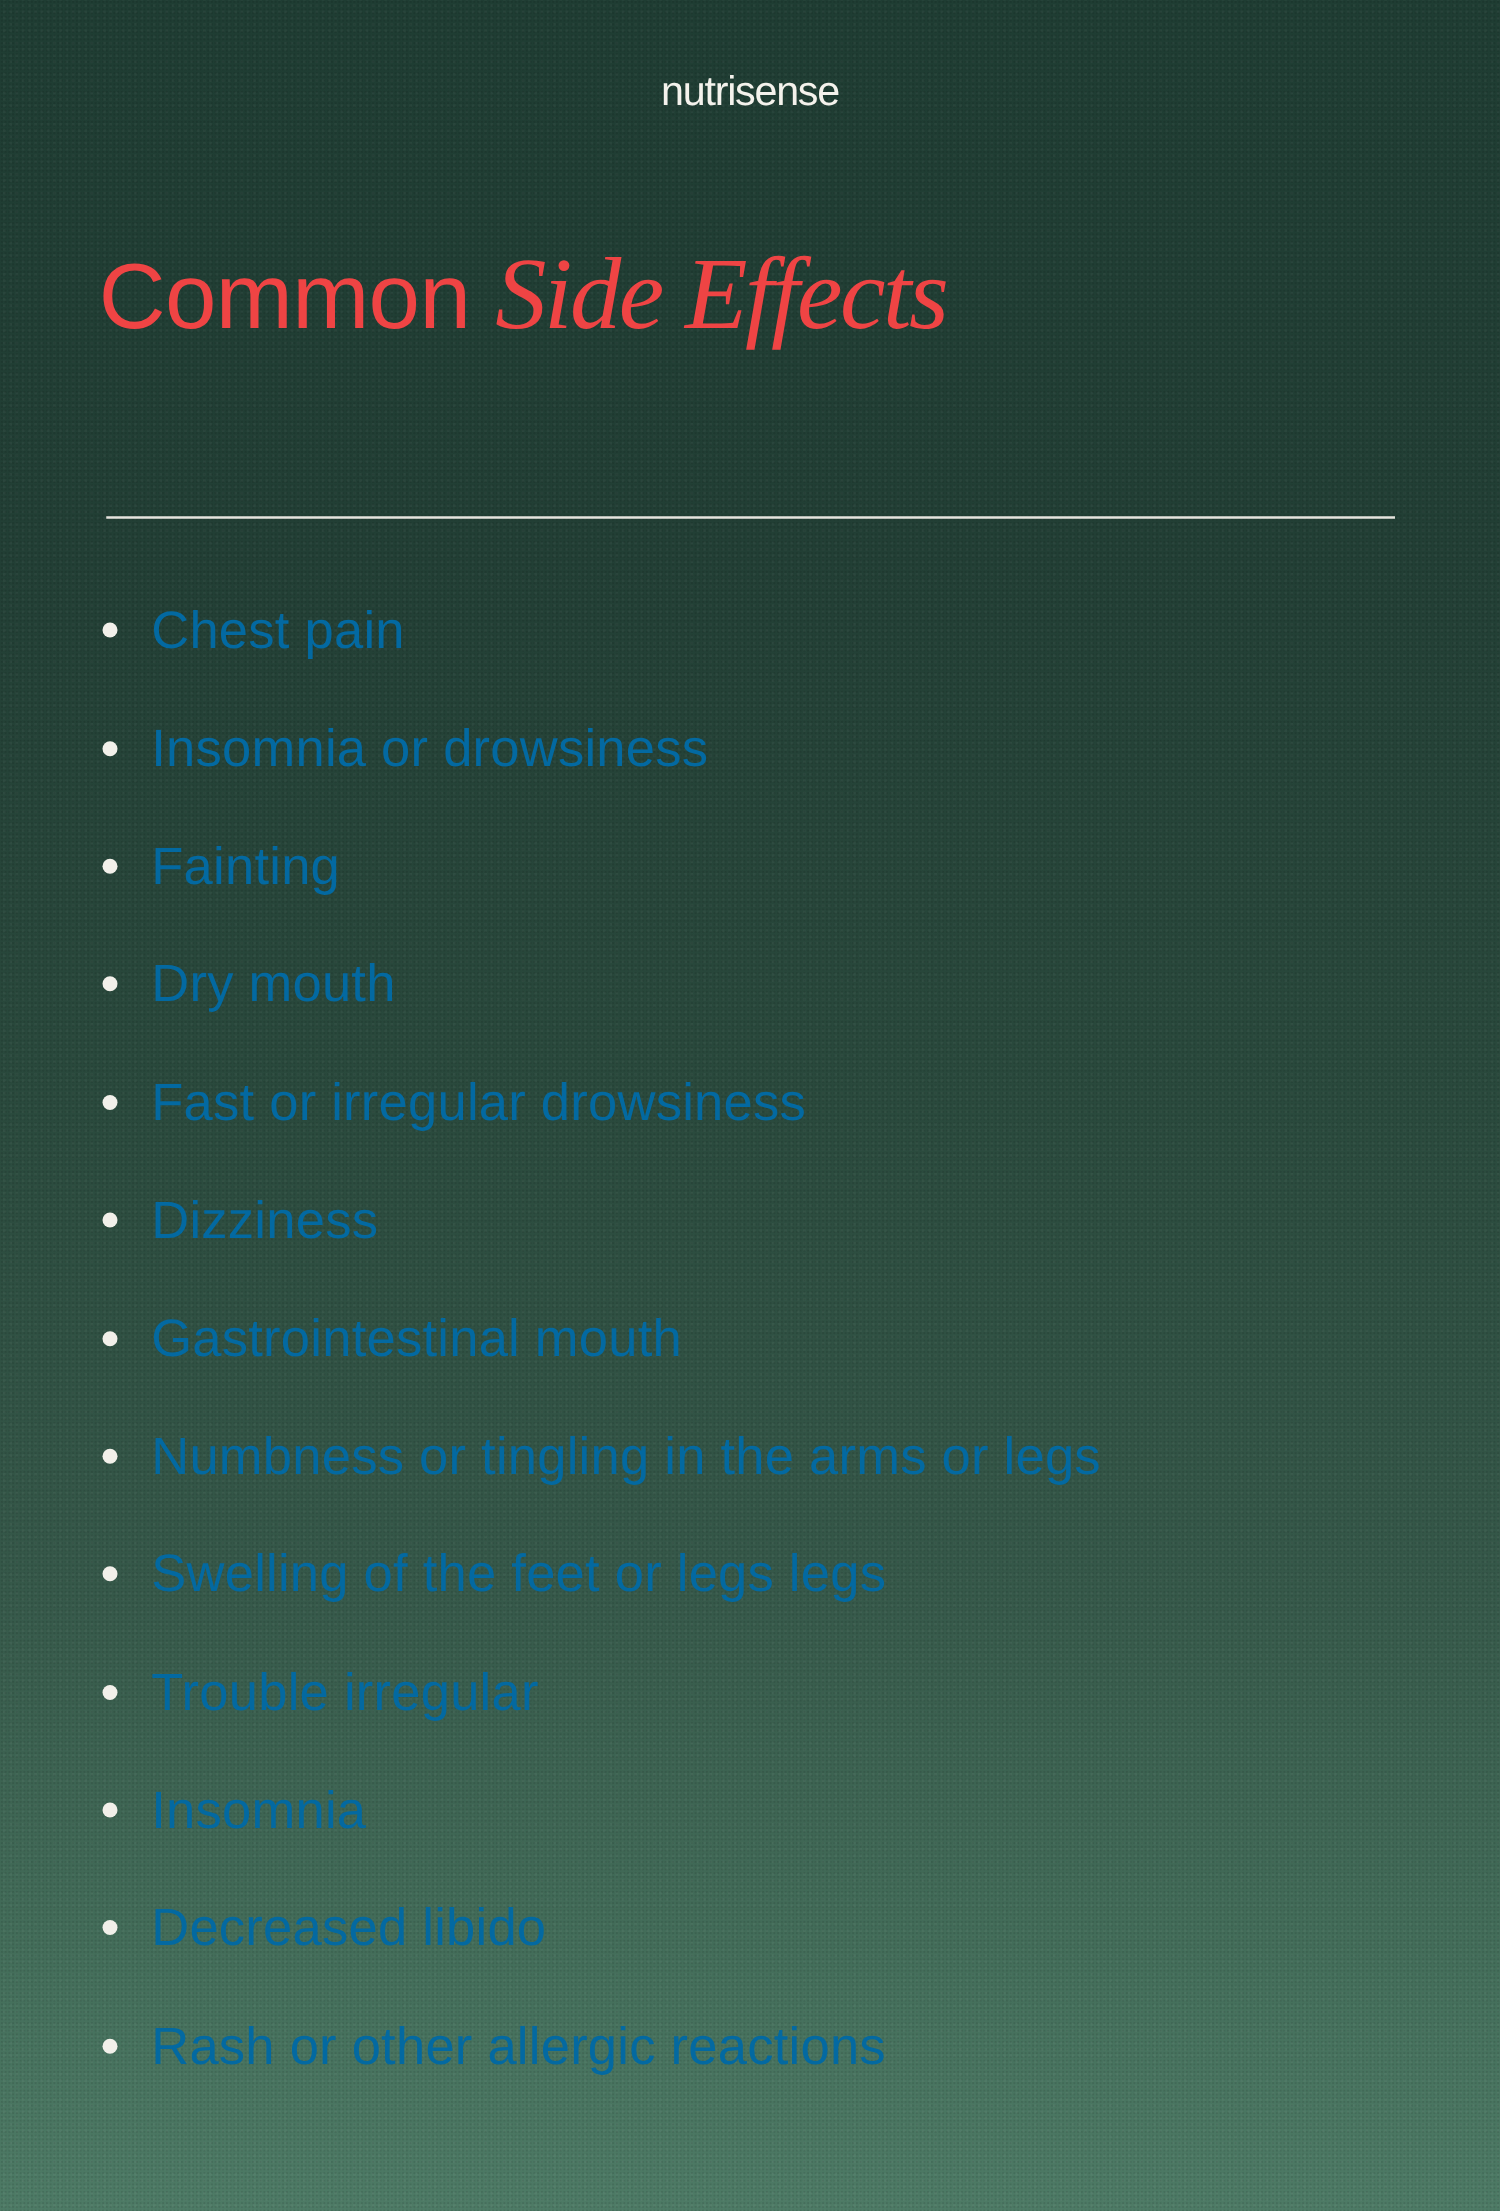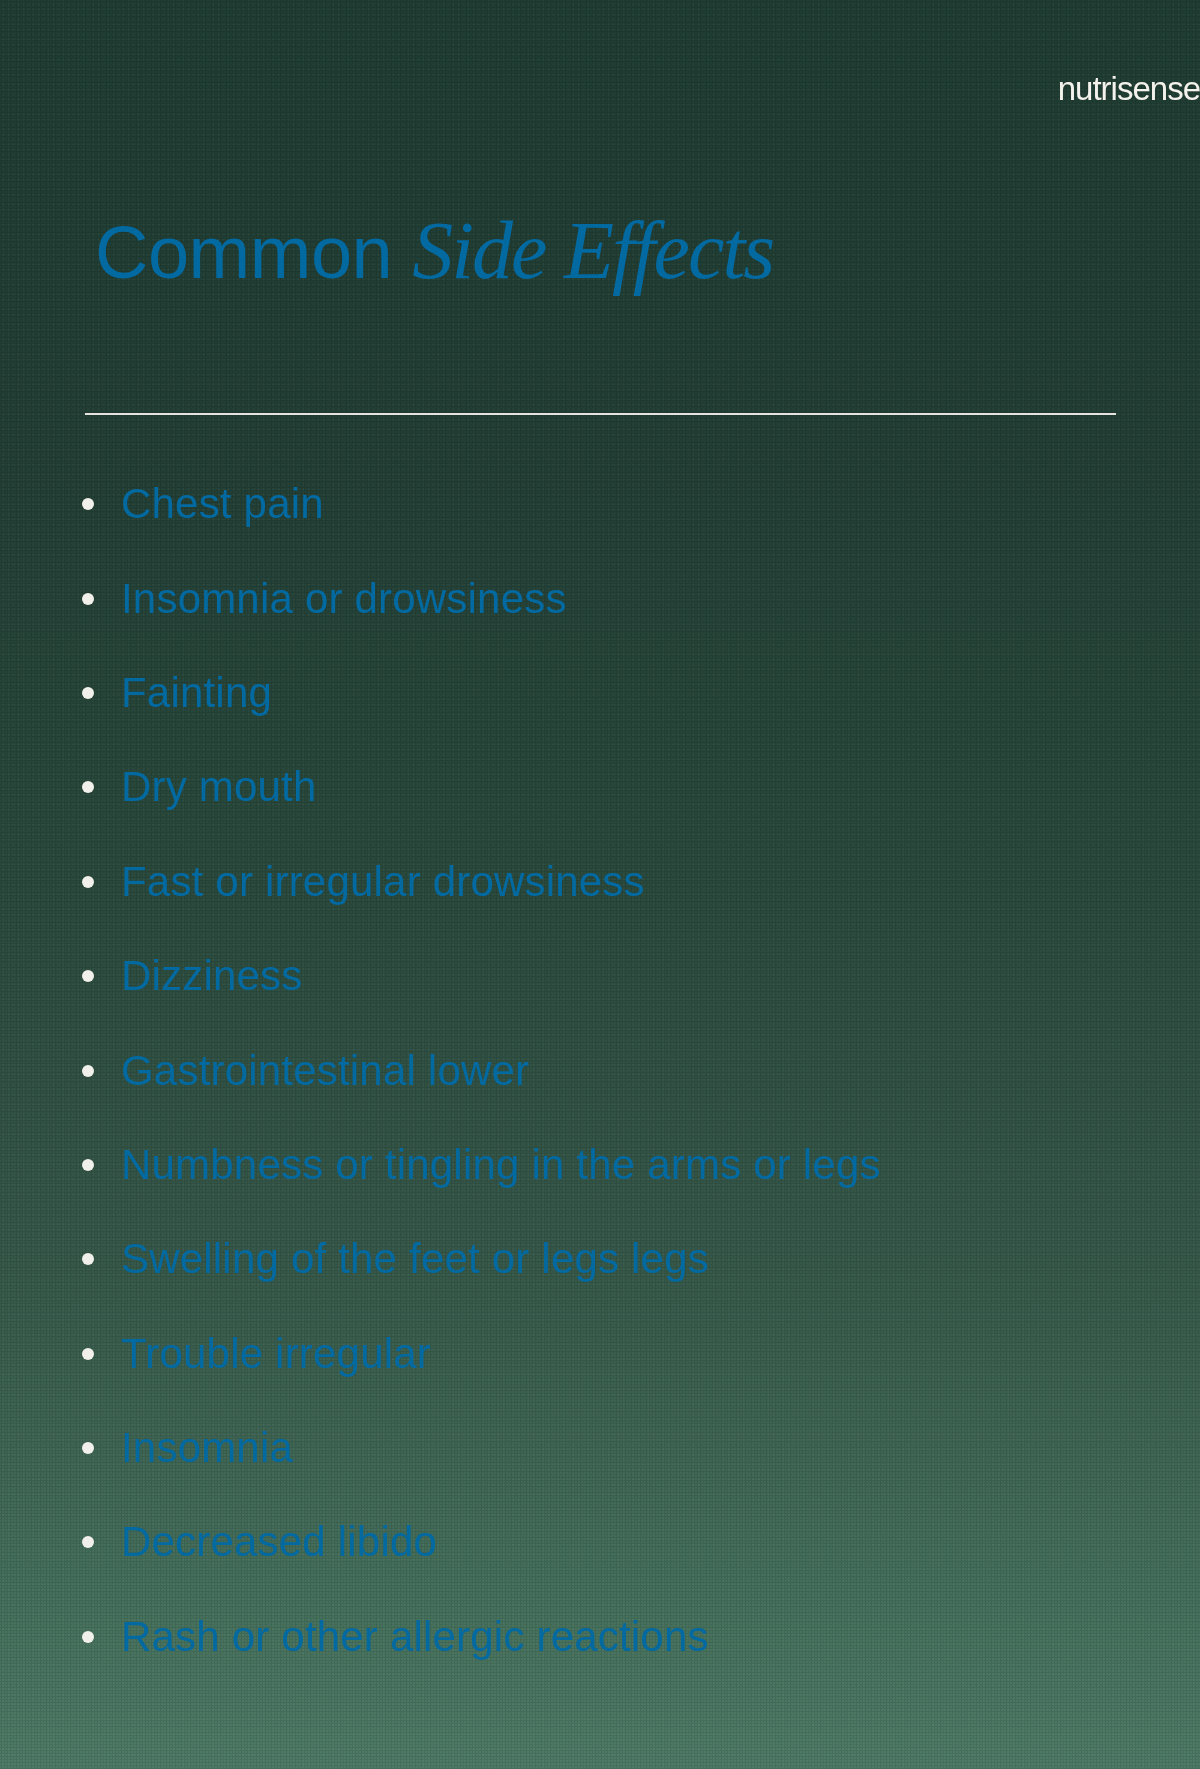"nutrisense" .logo { text-align: right -> center; top: 72px -> 56px }
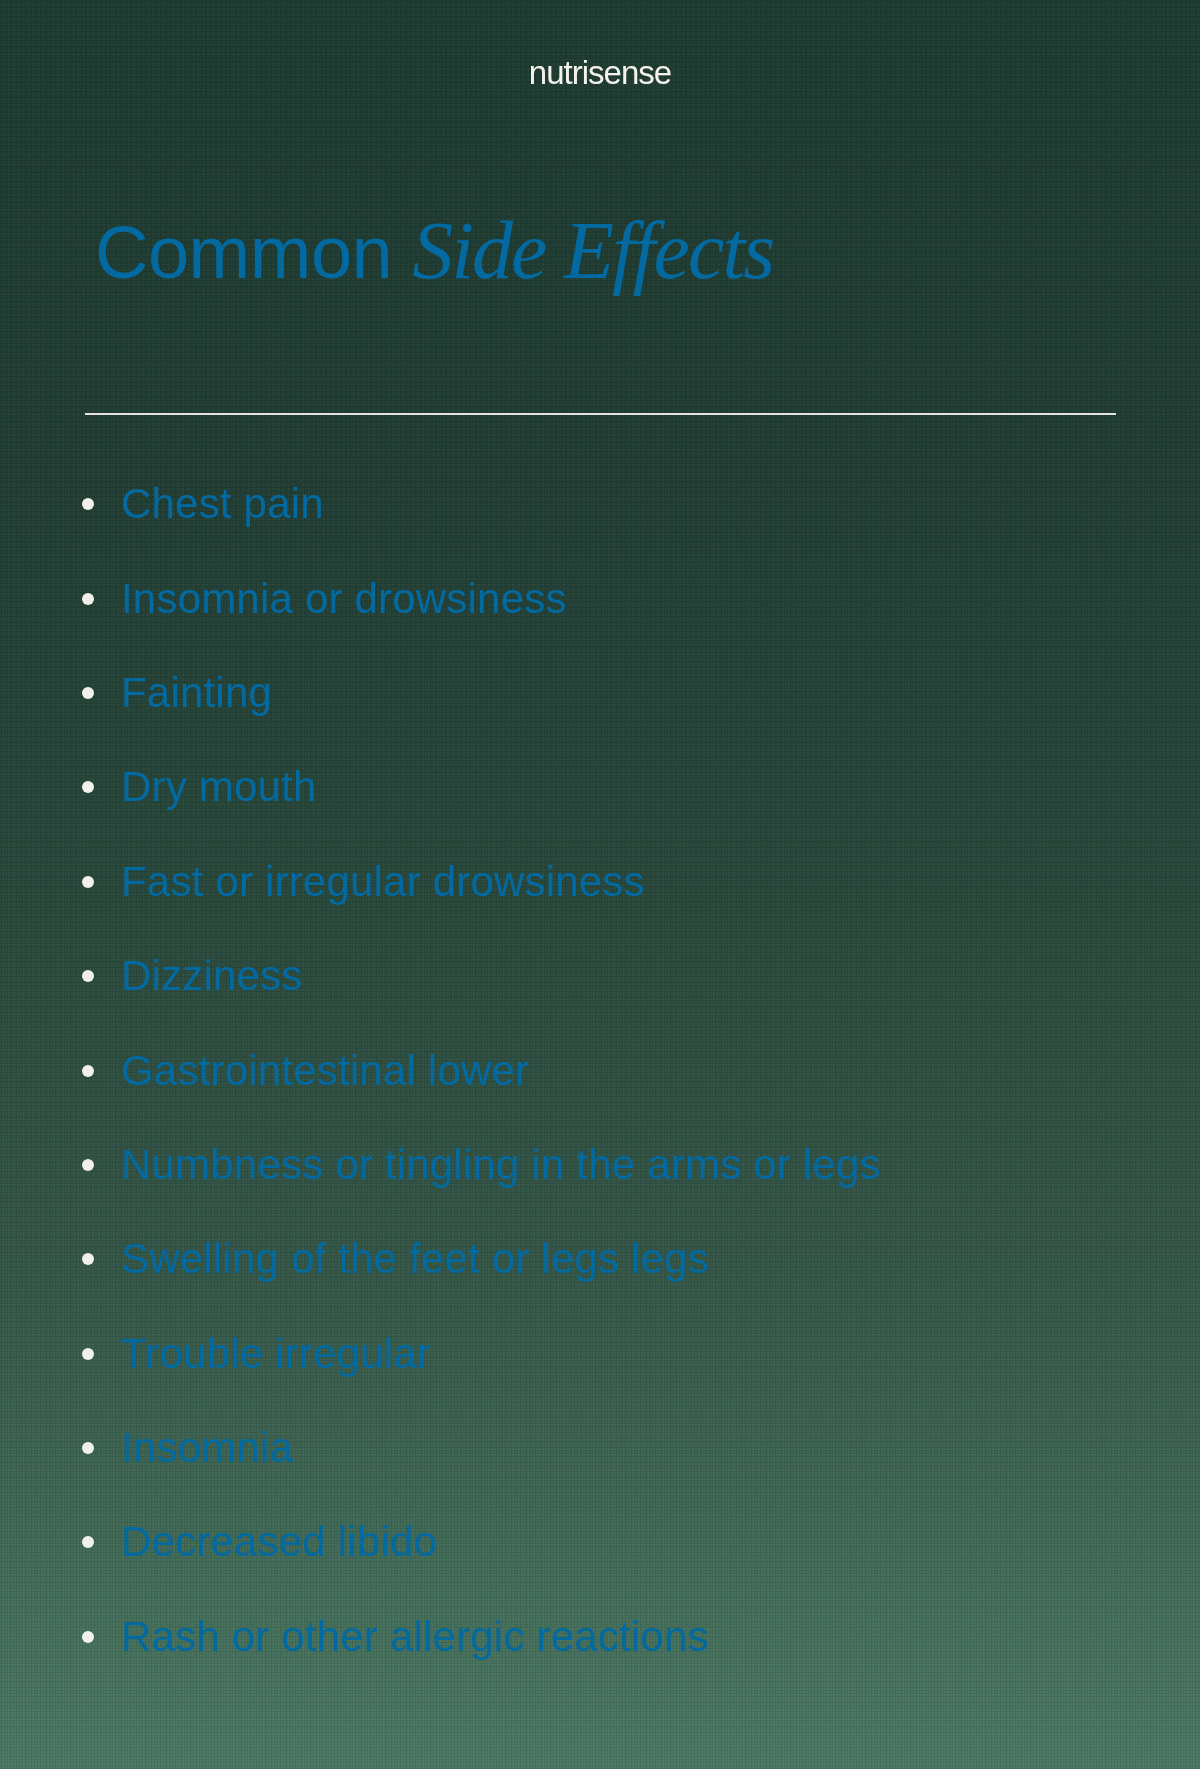"Common Side Effects" .title { color: #0369a1 -> #ef4444; margin: 16px -> 0 }
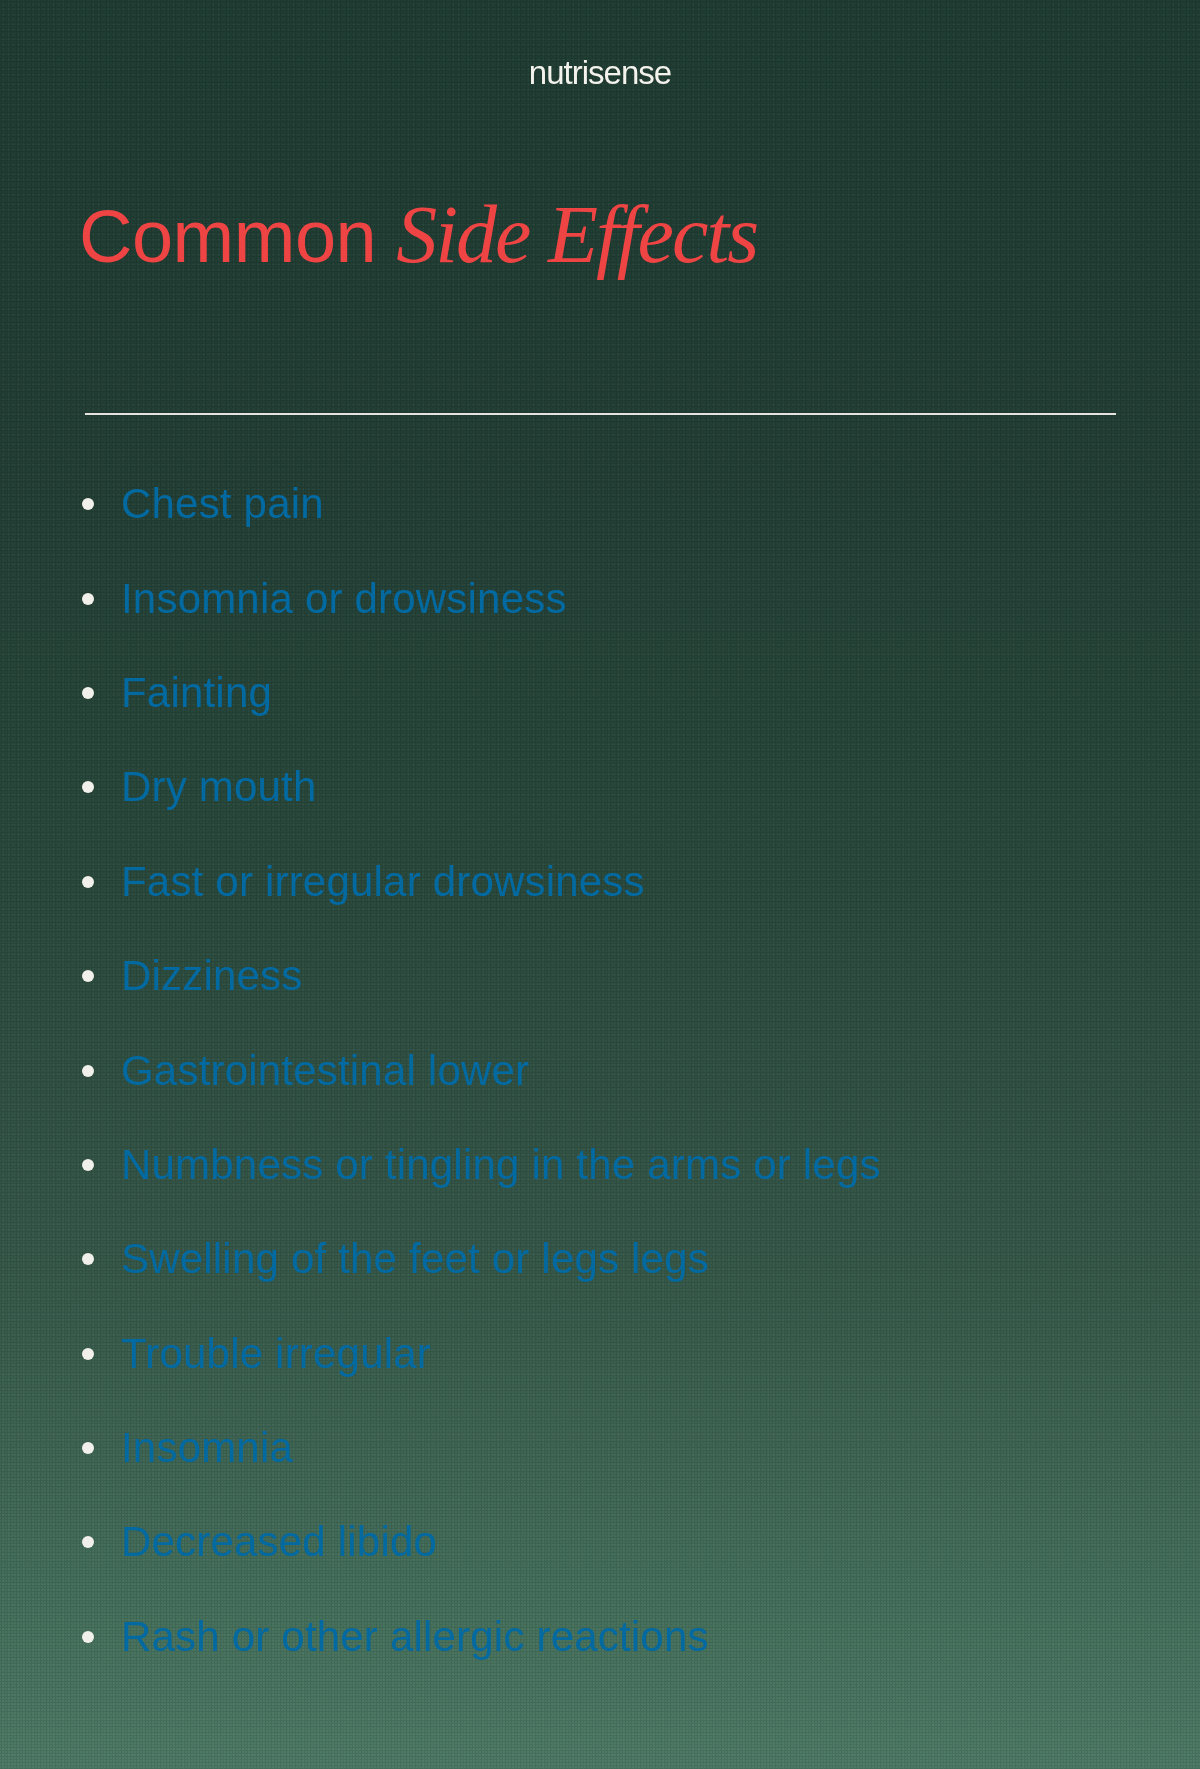"Gastrointestinal lower" span.item-text { text: lower -> mouth }
